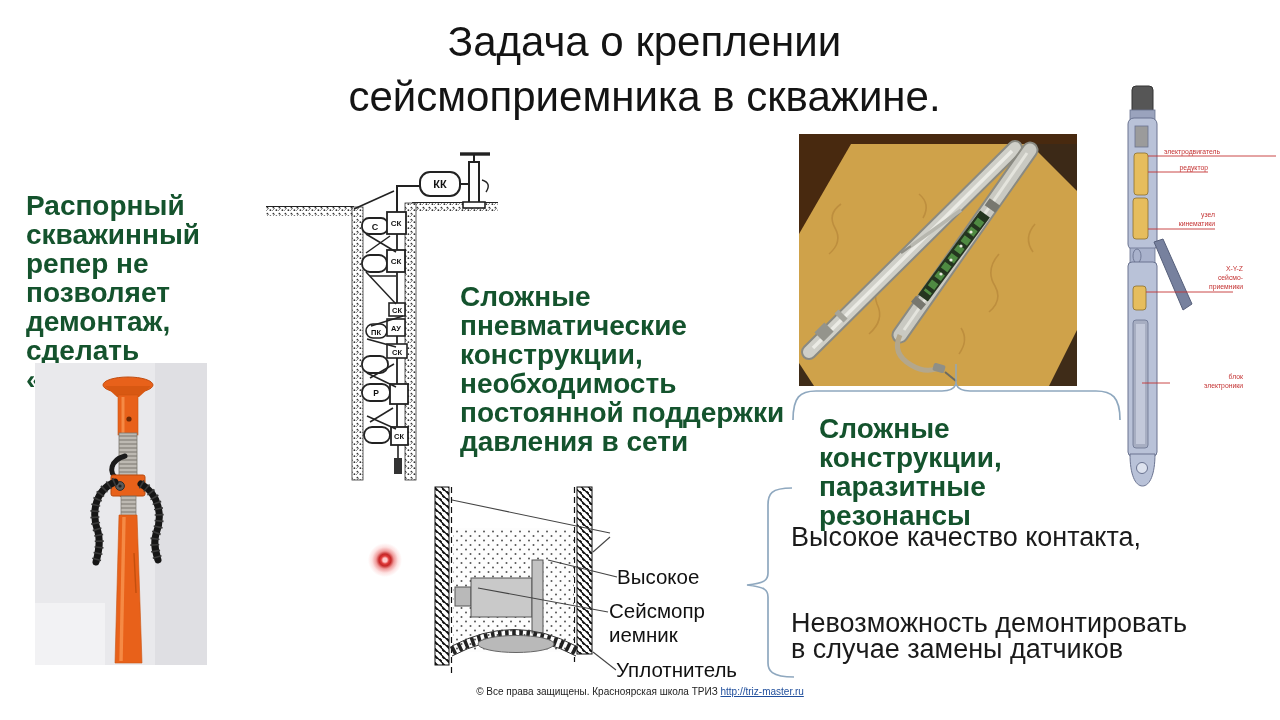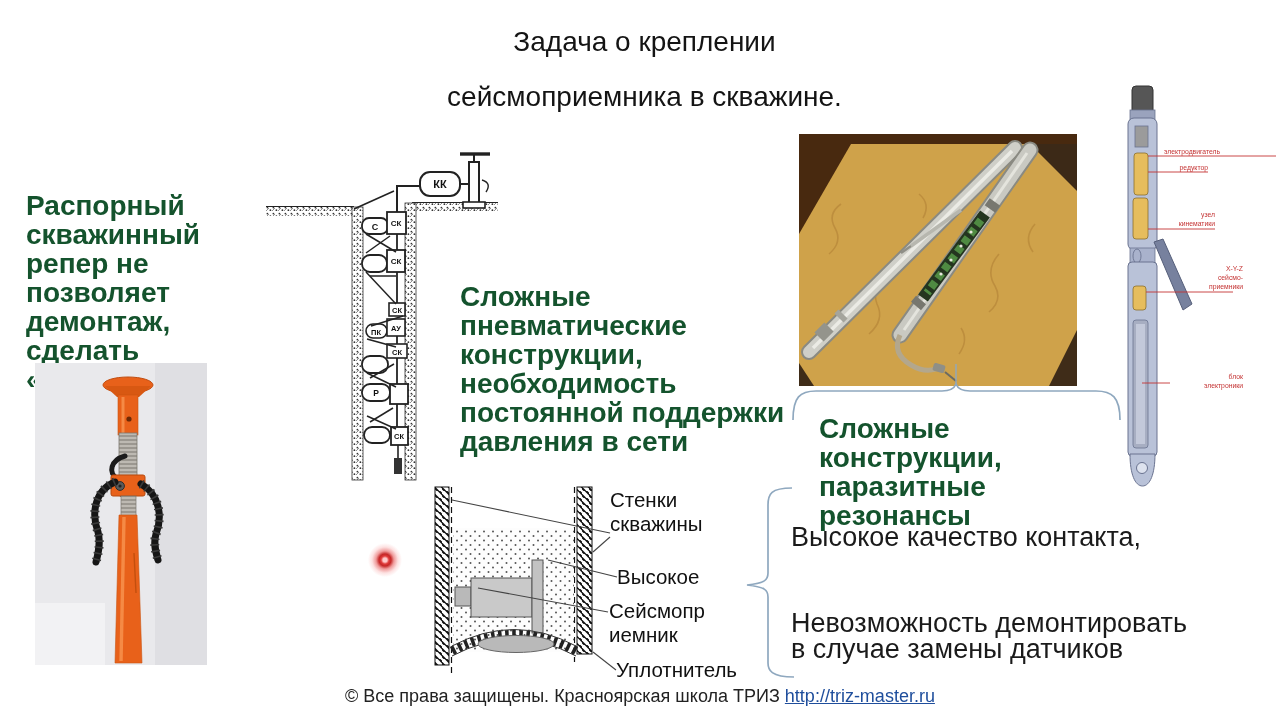"Задача о креплении" .title { font-size: 28px -> 42px }
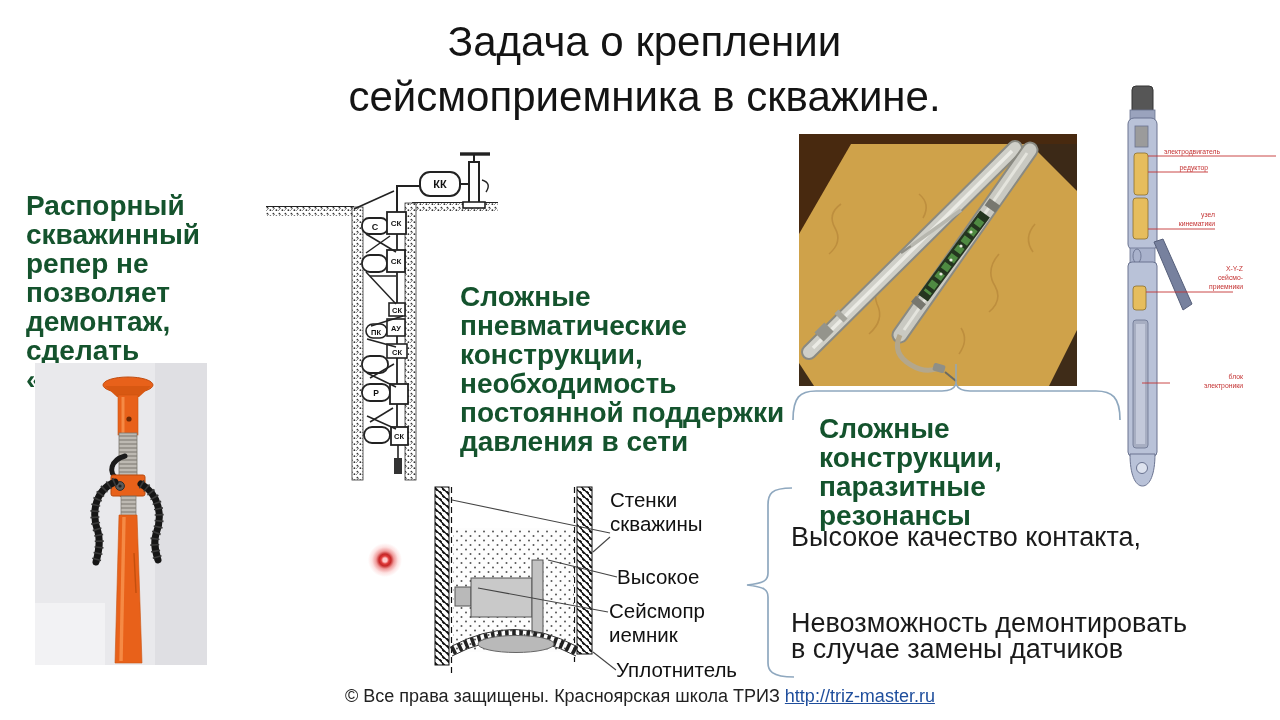"Стенки скважины" div.abs { html: <div>Стенки скважины</div> -> none }
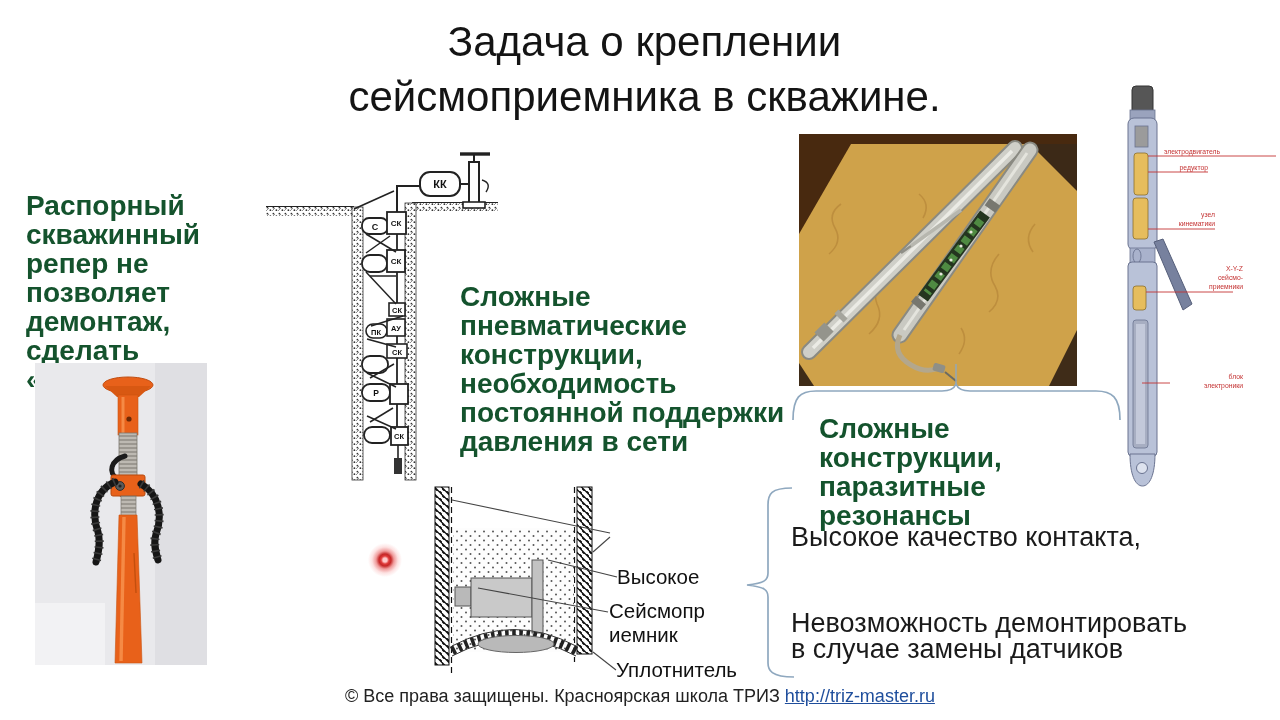"© Все права защищены. Красноярская" .footer { font-size: 18px -> 10px }
